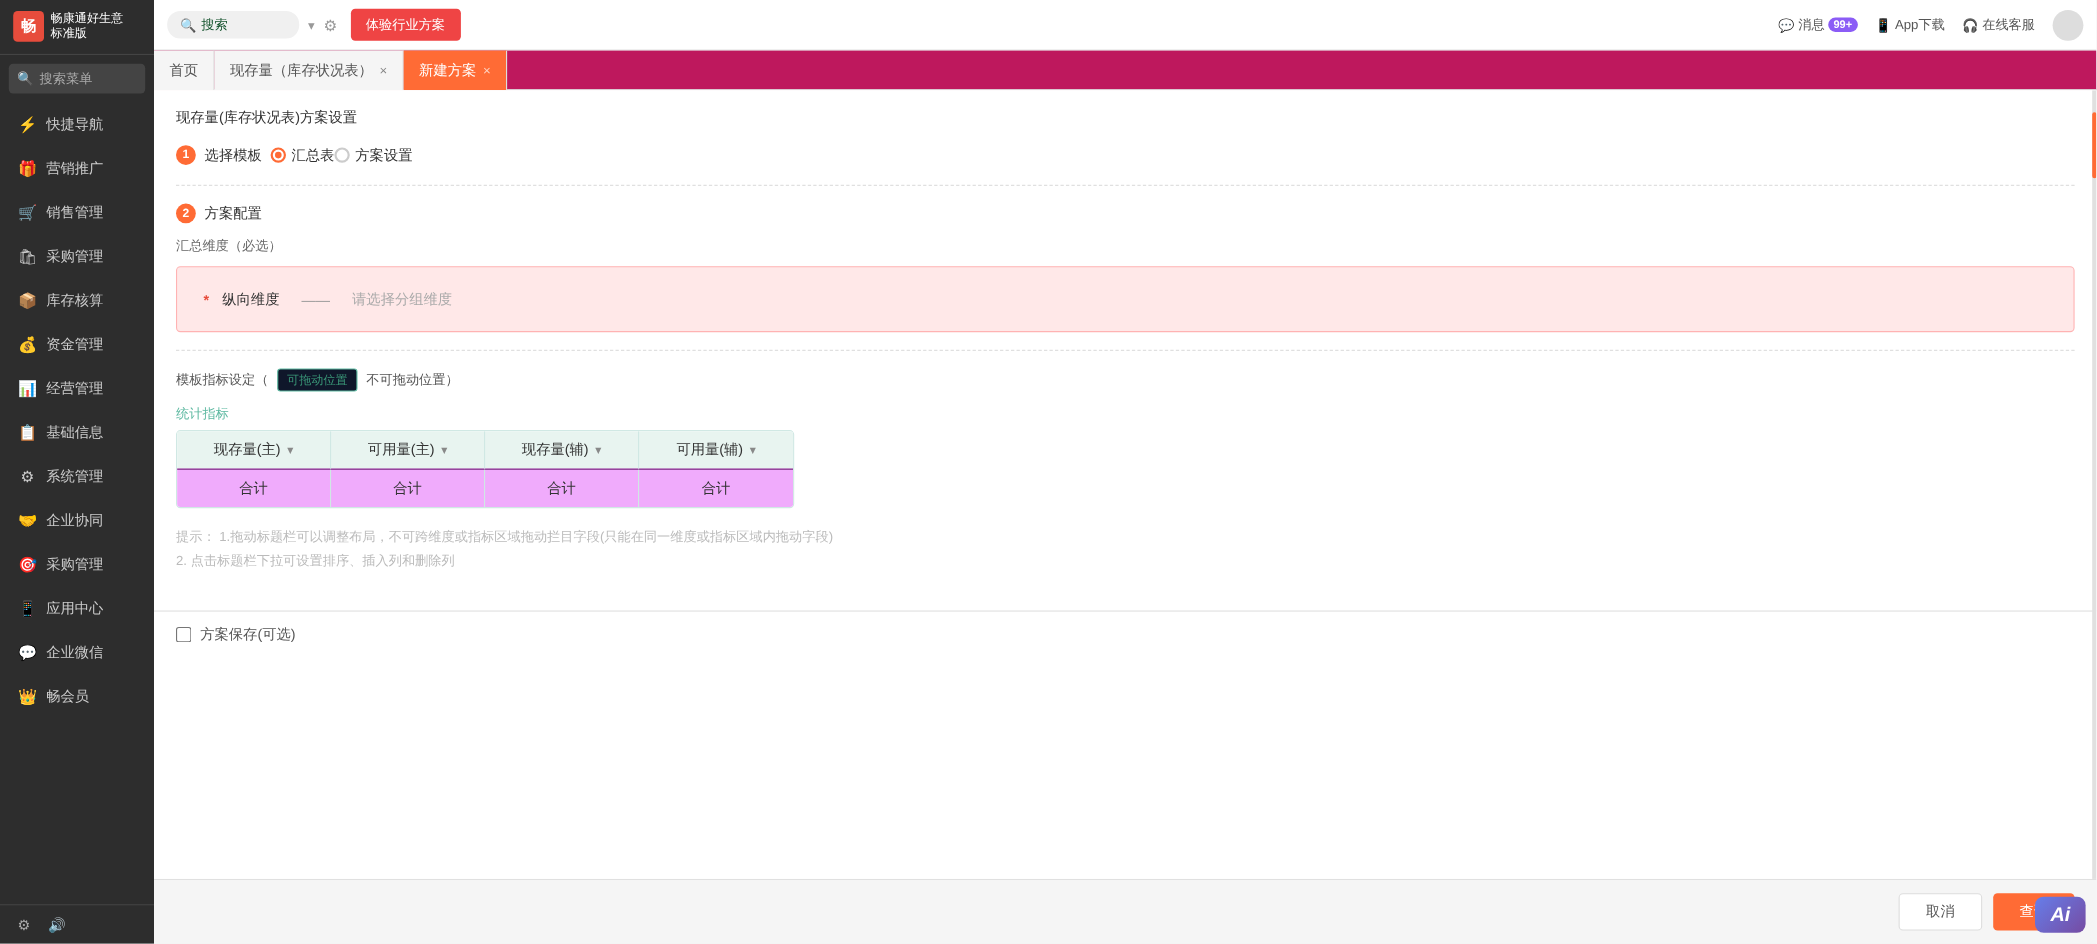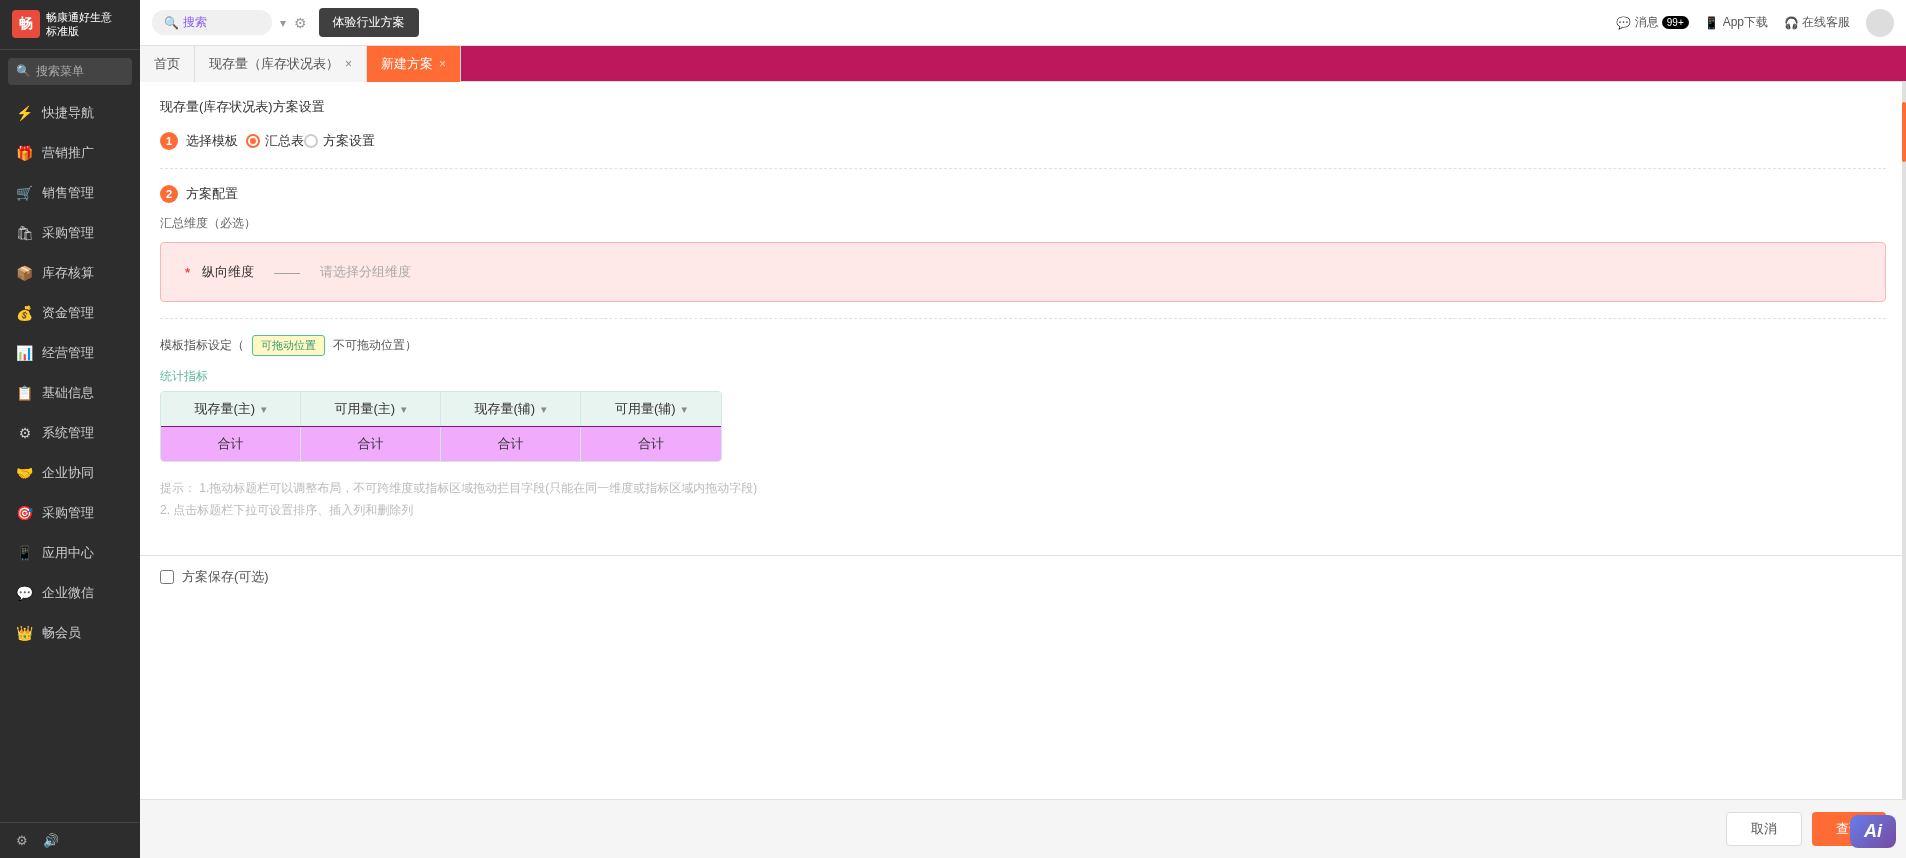"搜索" span { color: #8b5cf6 -> #14532d }
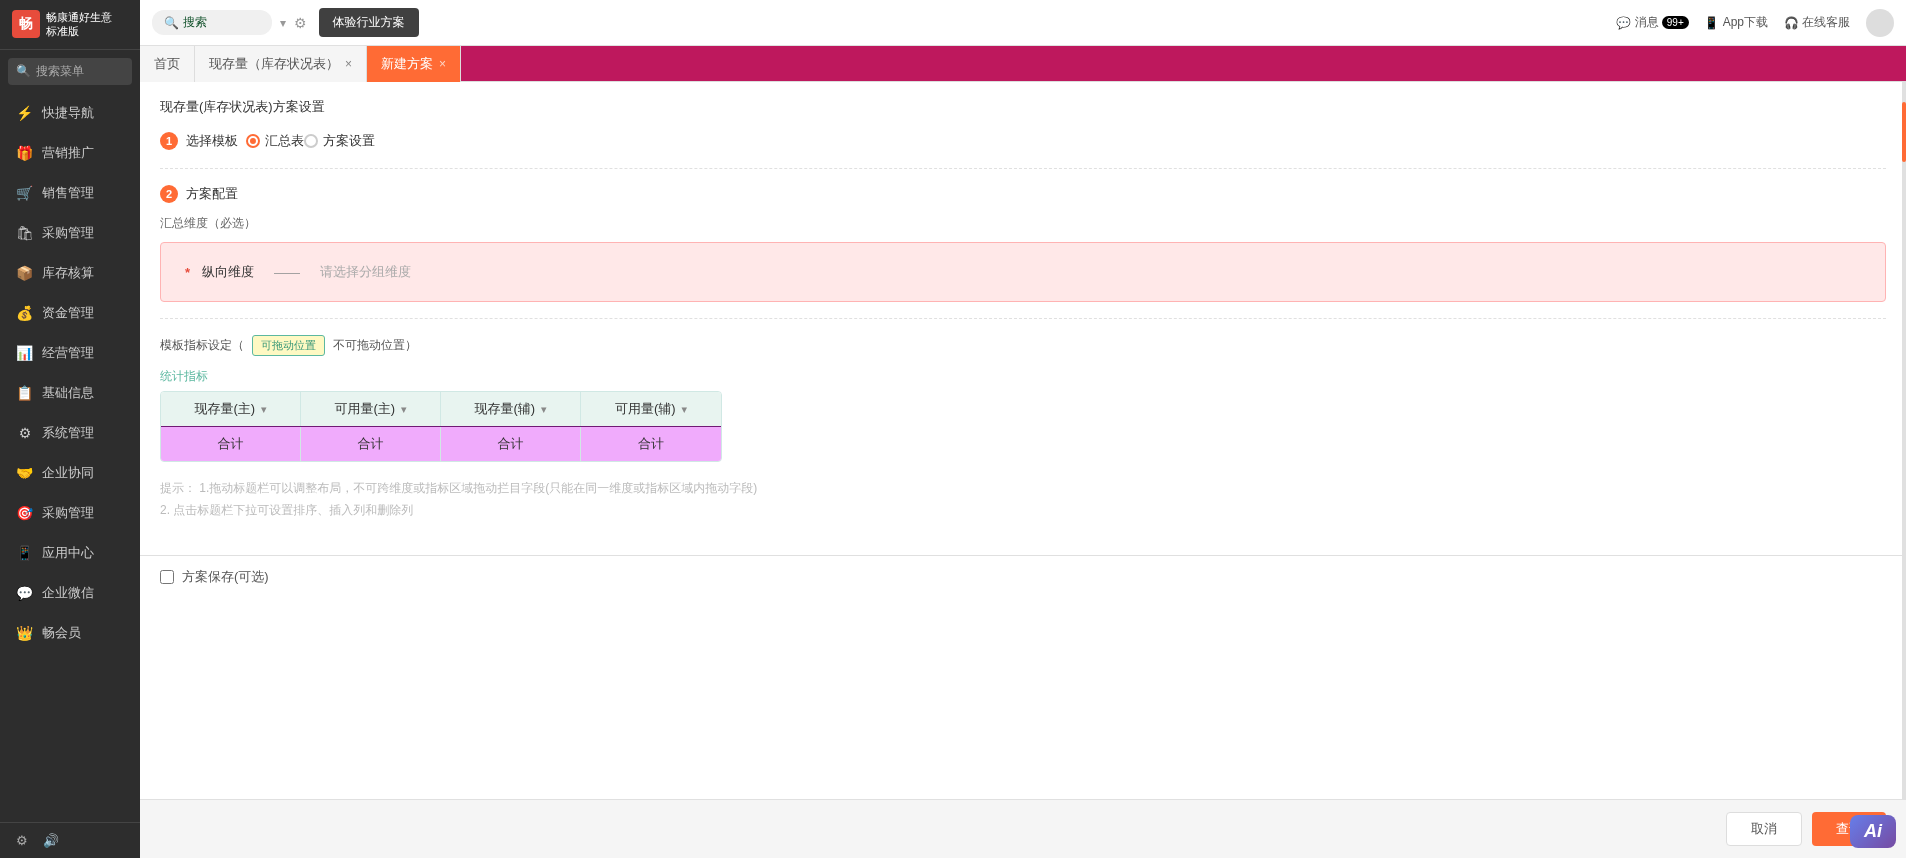"体验行业方案" .trial-btn { background: #404040 -> #ef4444 }
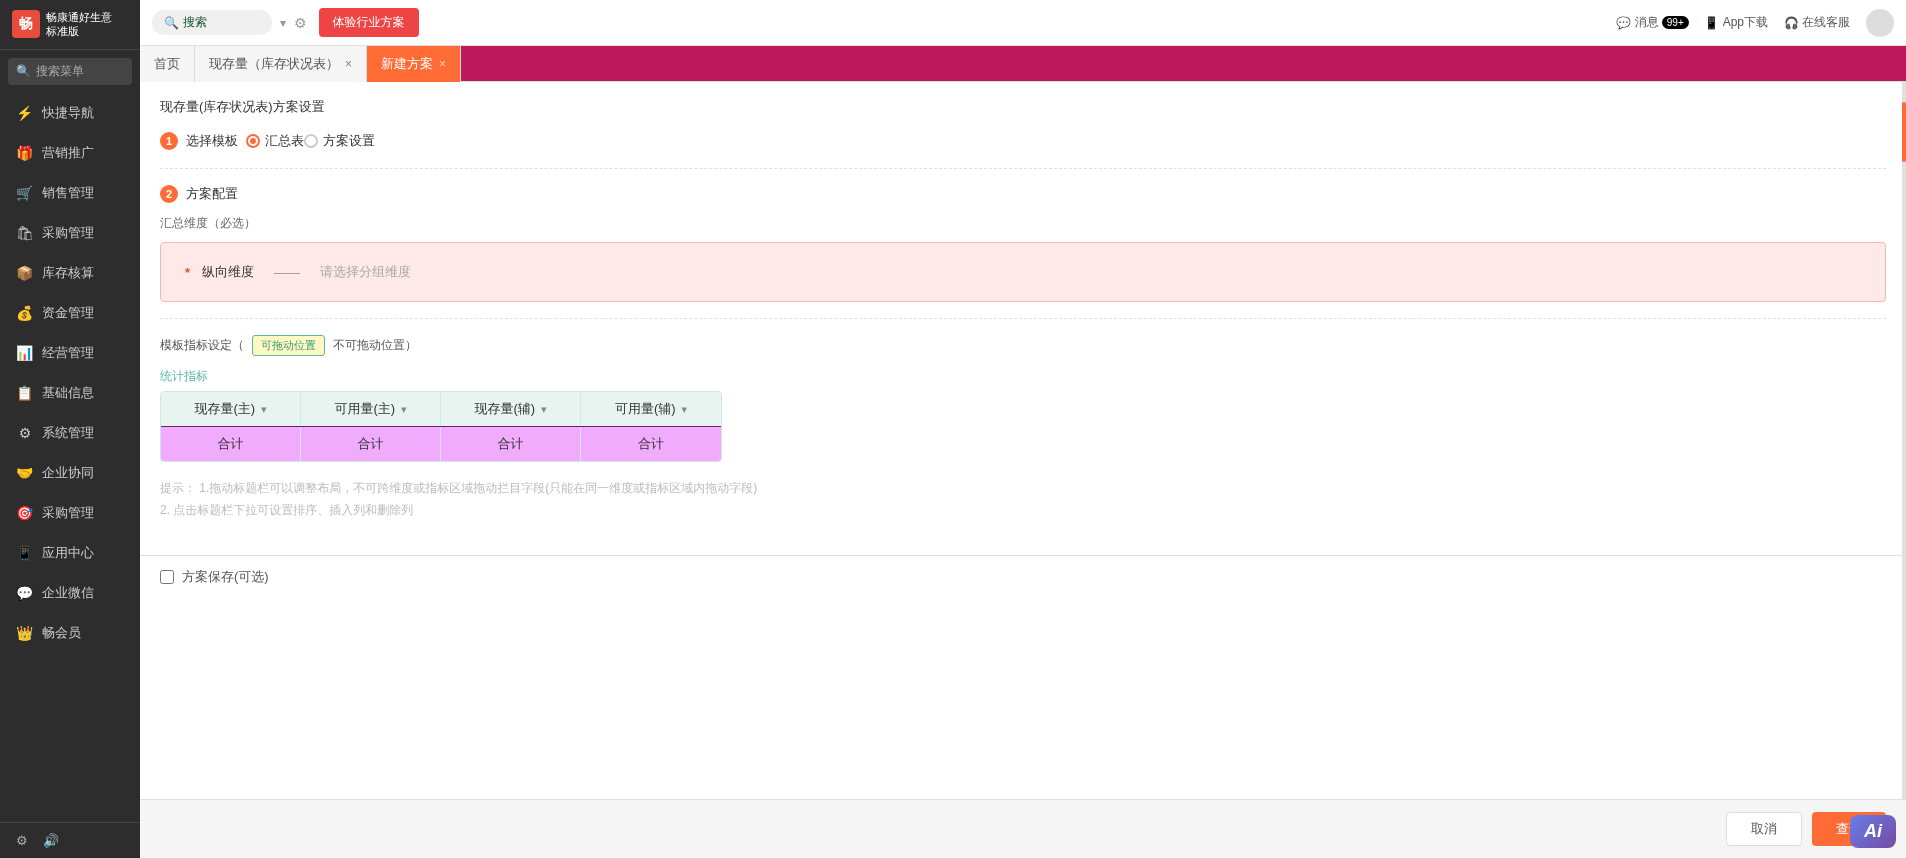"99+" .badge { background: #000000 -> #8b5cf6; font-weight: none -> bold }
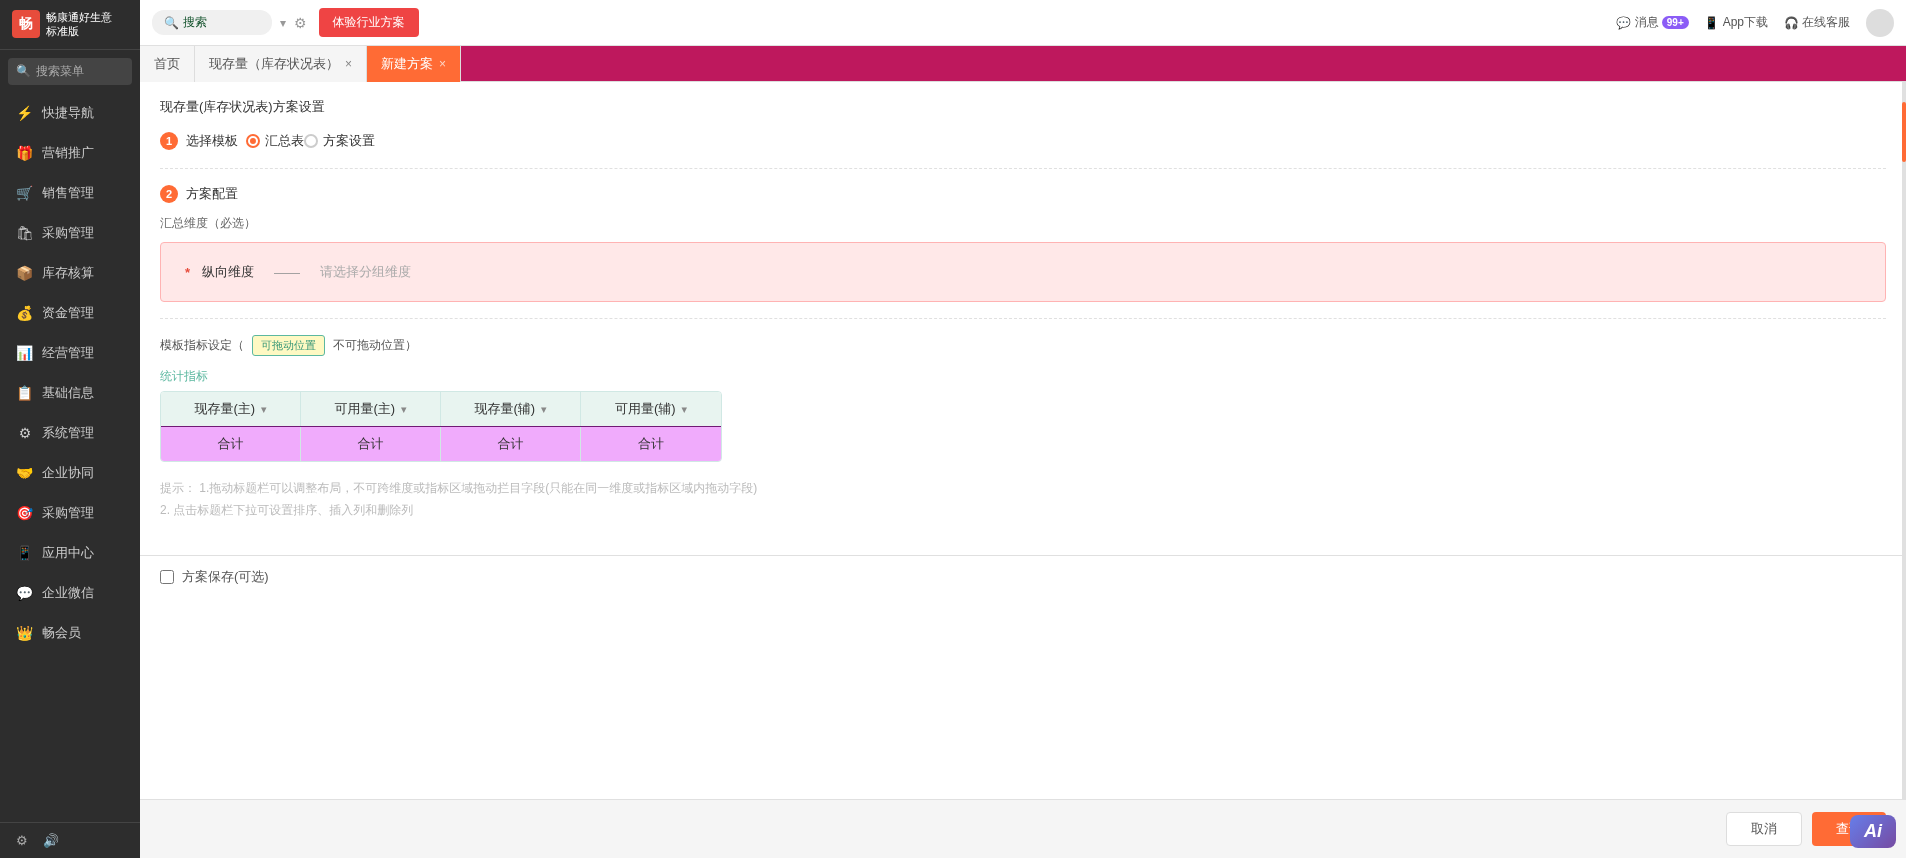"可拖动位置" .tag-draggable { background: #fef9c3 -> #0f172a }
